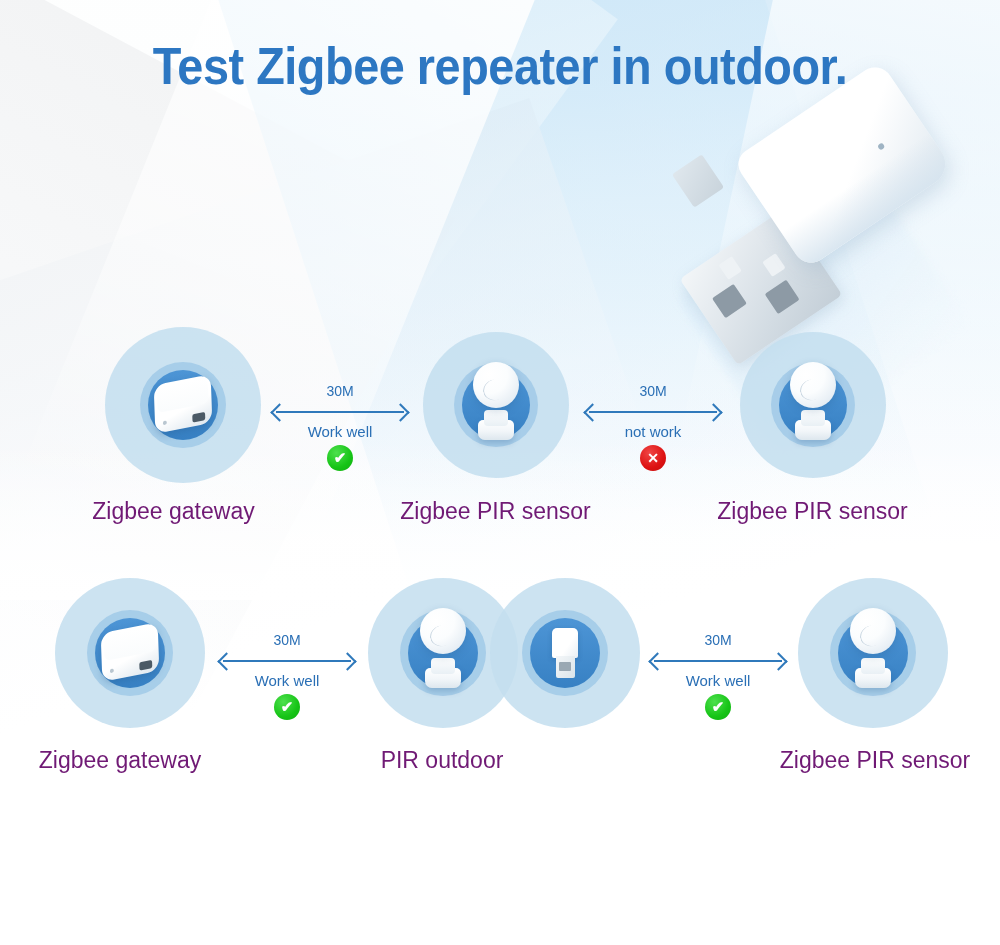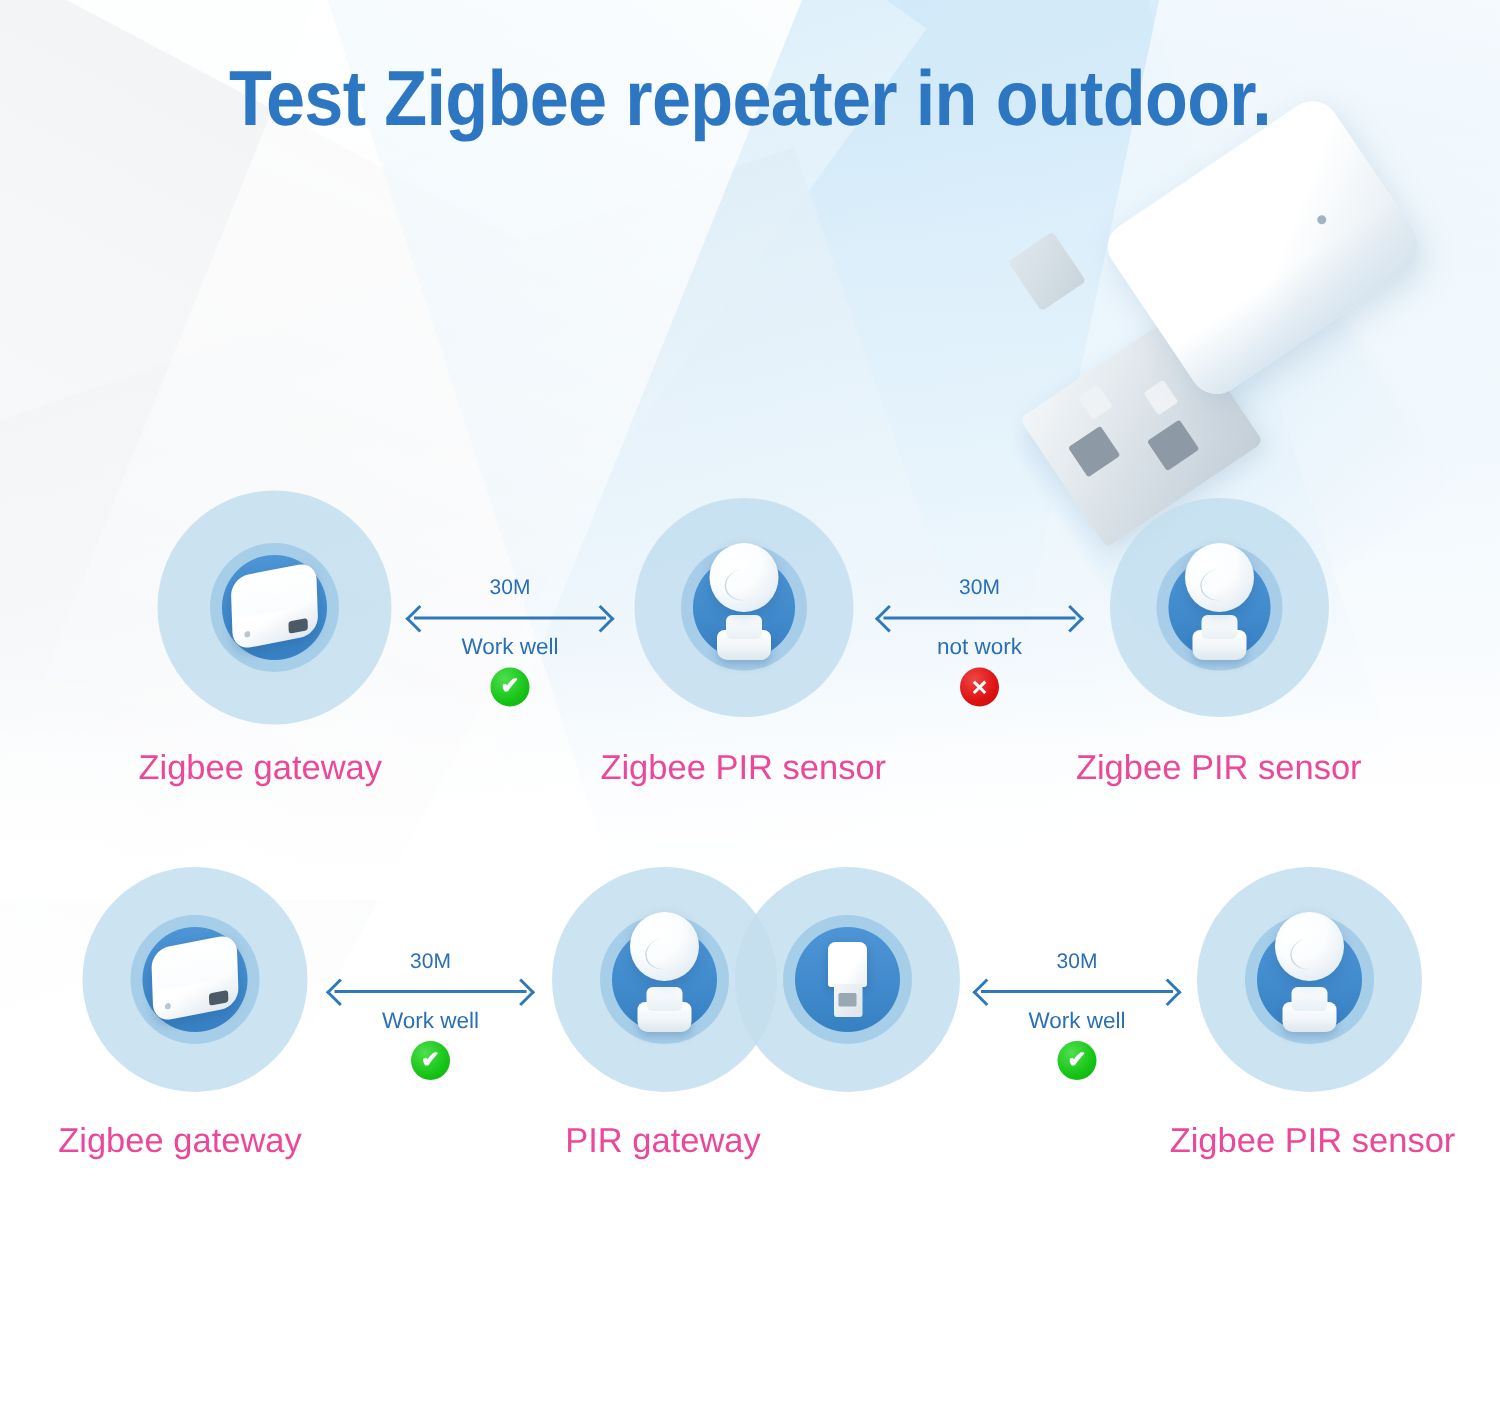"Zigbee gateway" .caption { color: #ec4899 -> #701a75 }
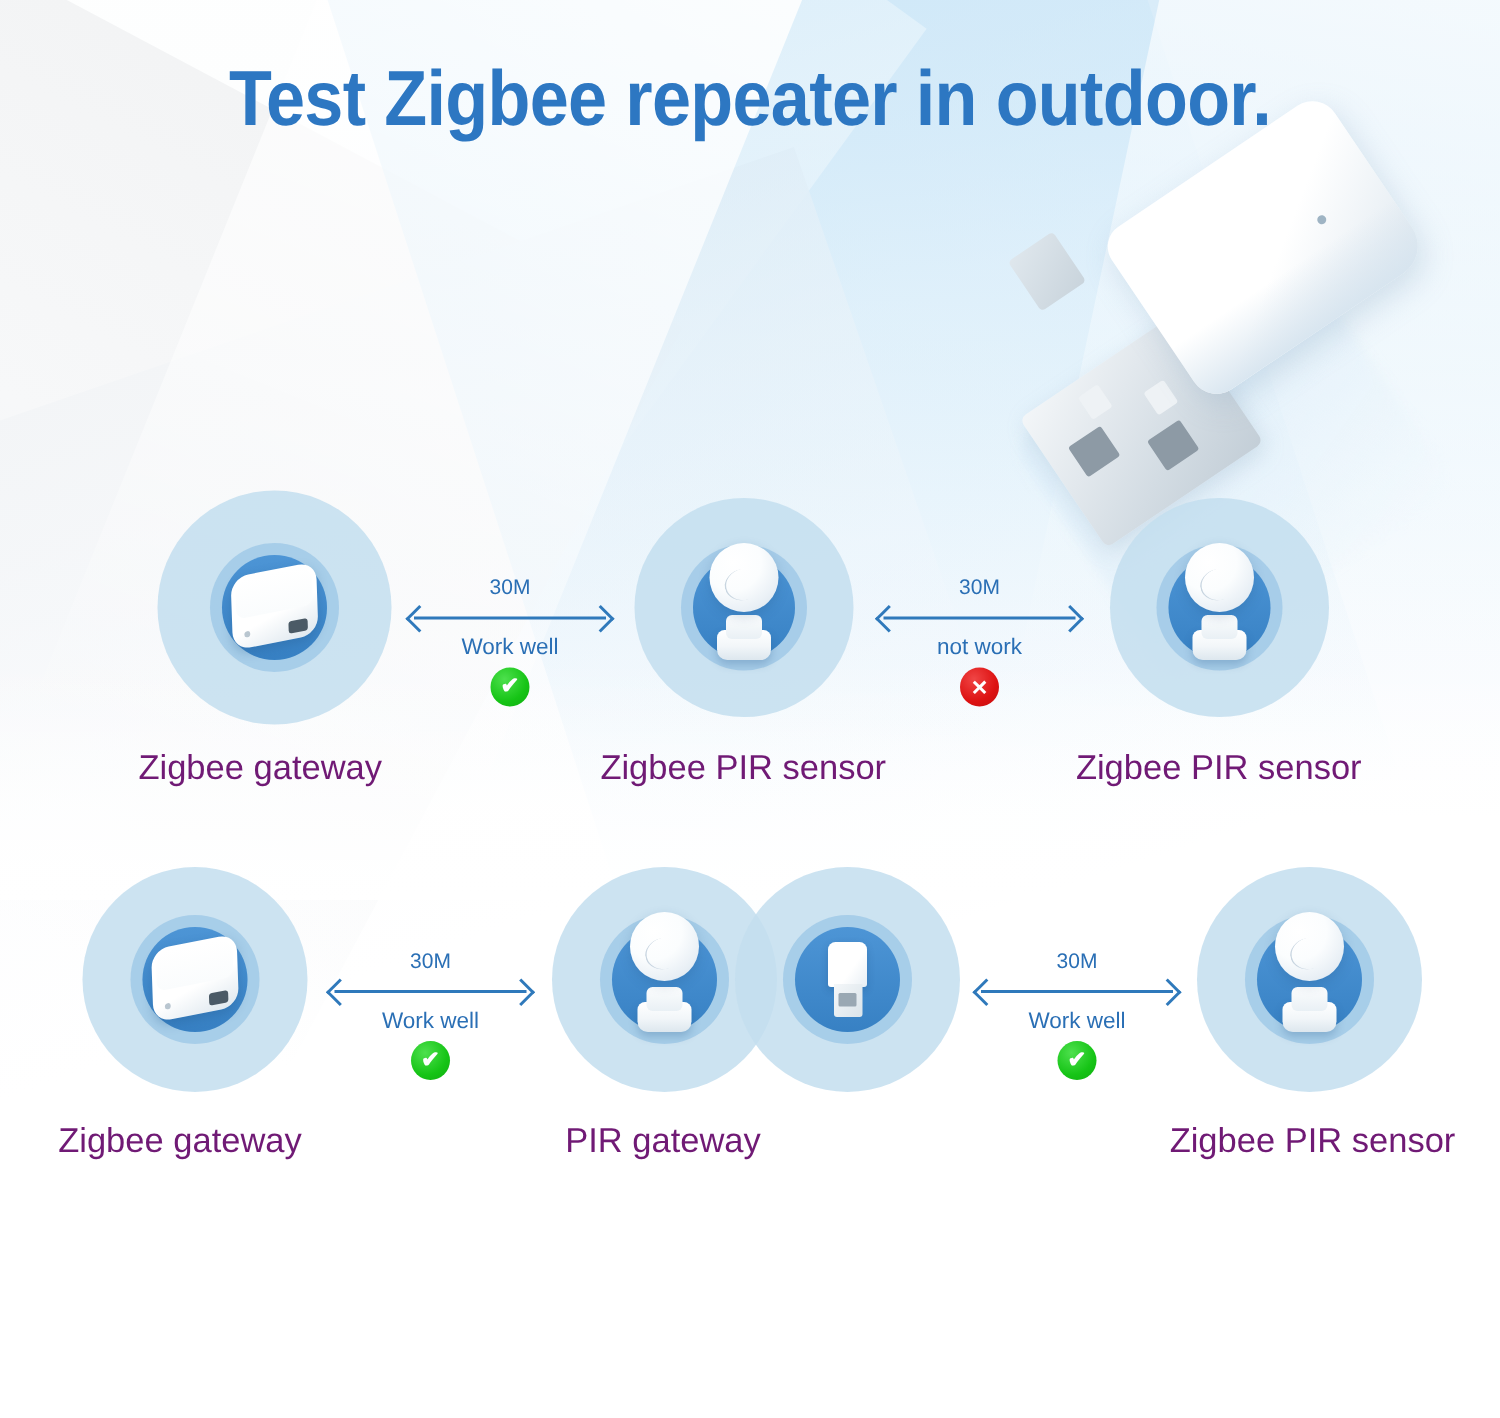"PIR gateway" div.caption { text: gateway -> outdoor }
